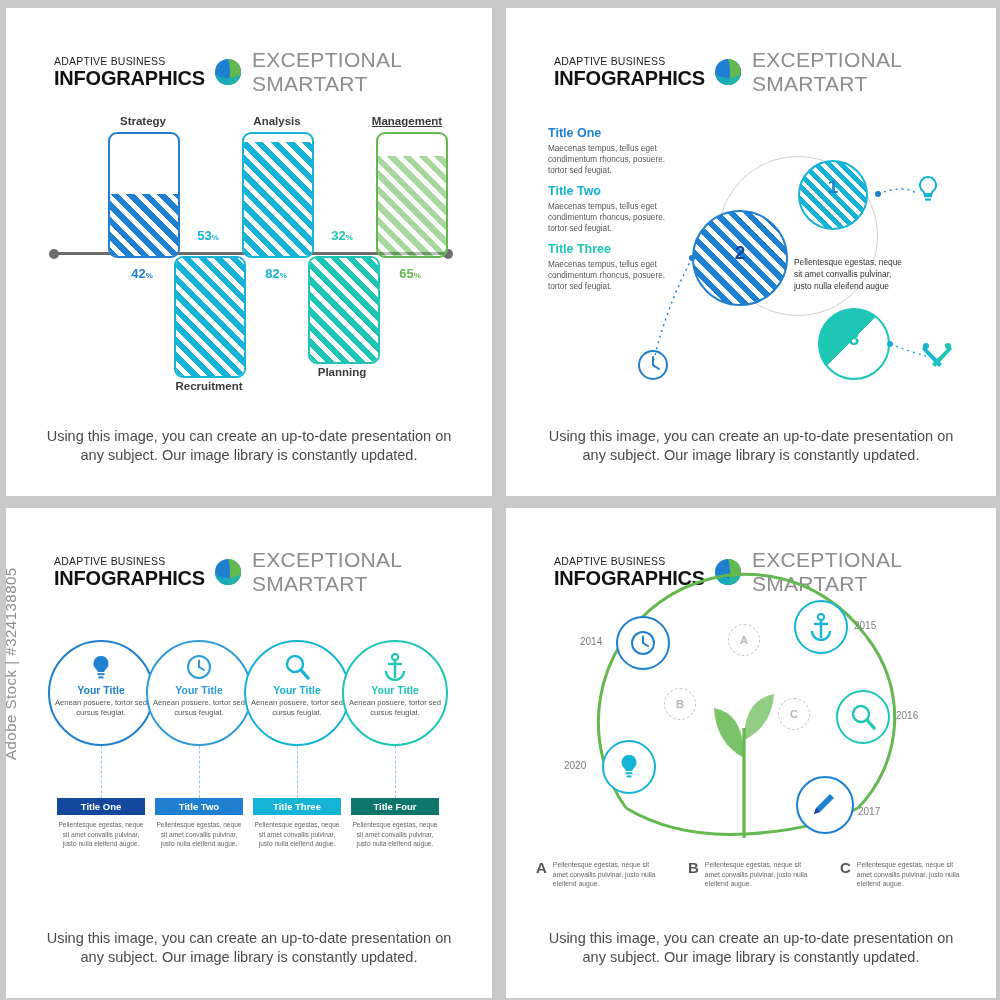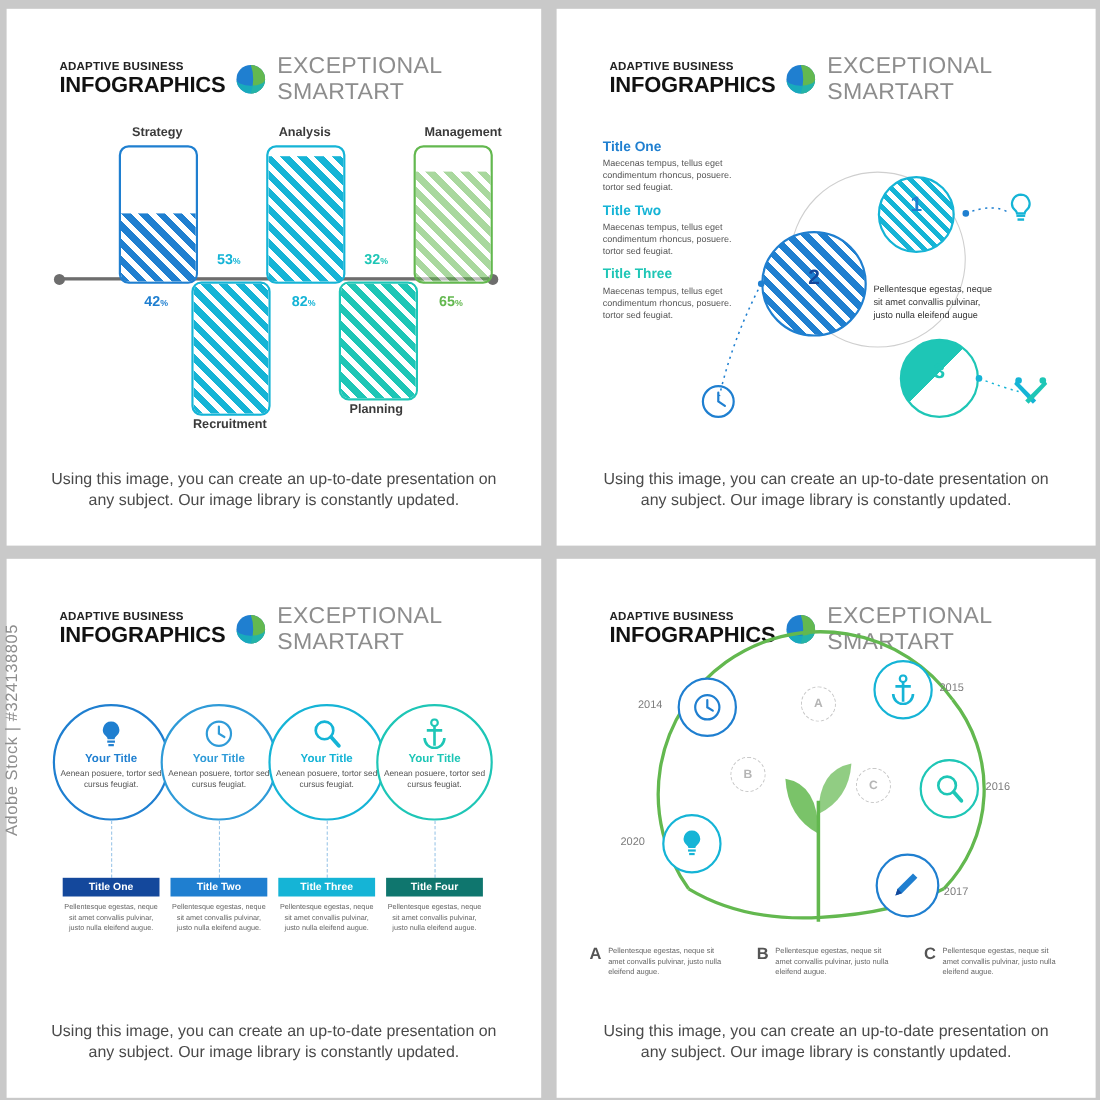"ADAPTIVE BUSINESS" .hdr .l1 { font-weight: bold -> normal }
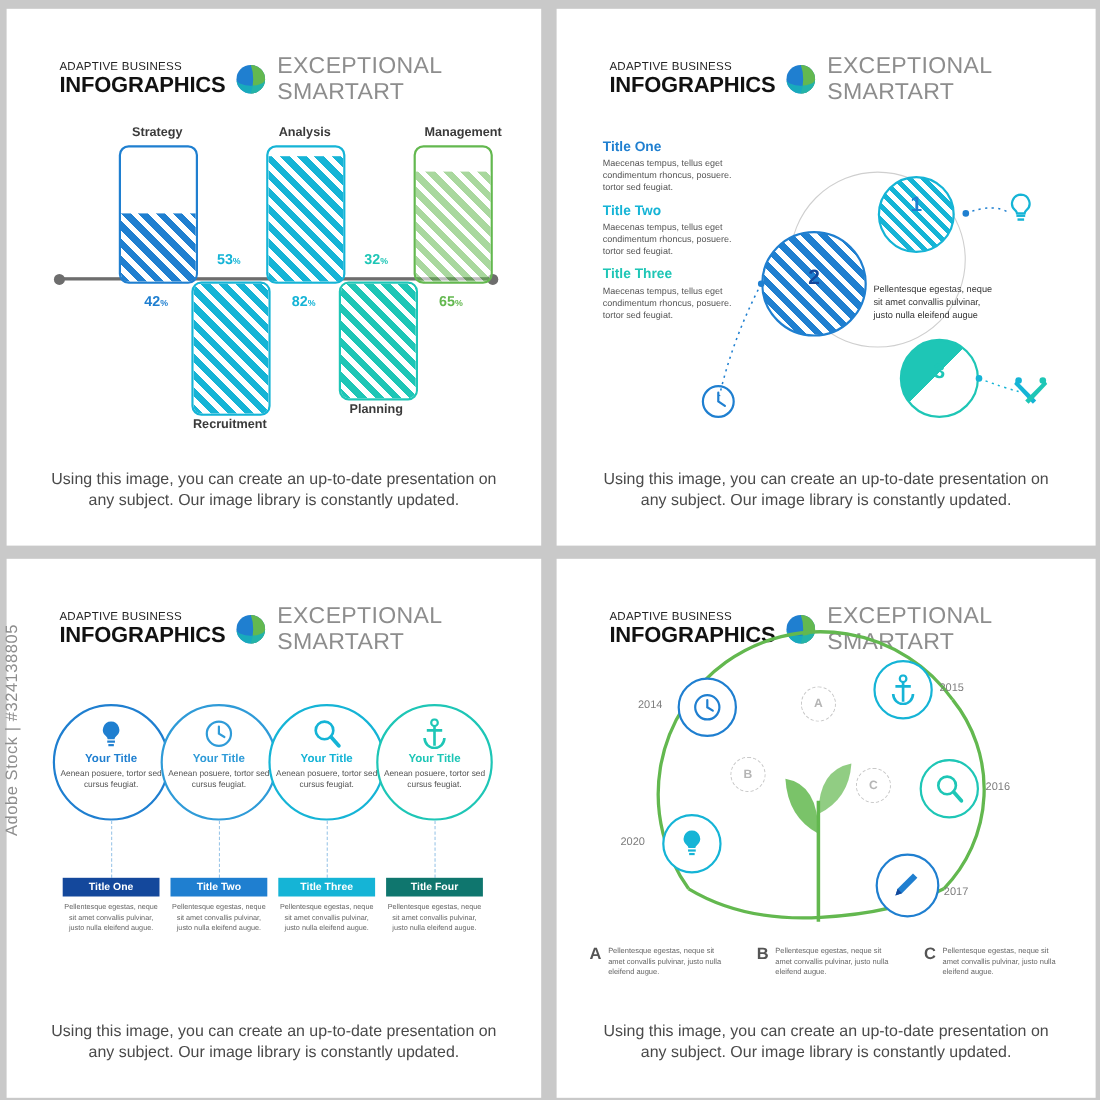"Management" div.barlabel { left: 320px -> 306px; text-decoration: none -> underline }
